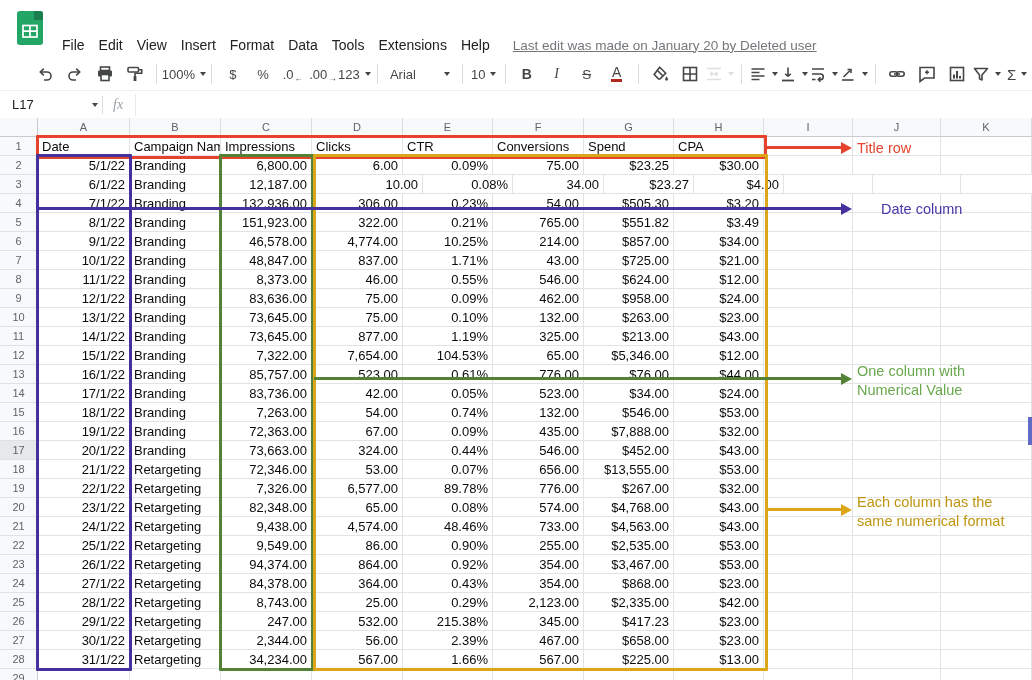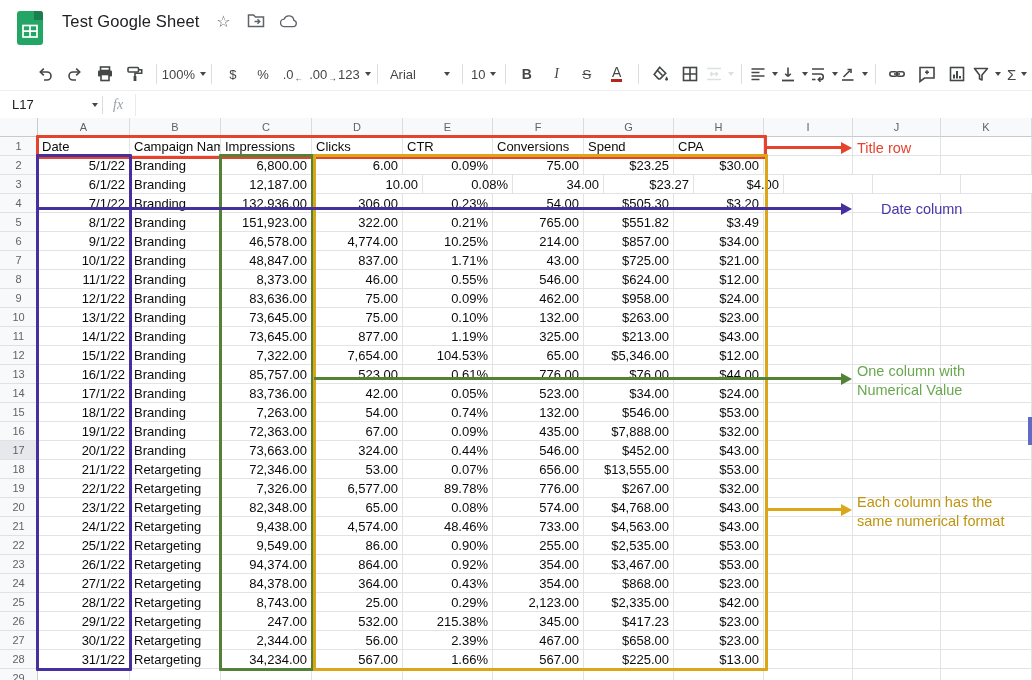"Test Google Sheet" div.title-row { html: <div> <span>Test Google Sheet</span> <span>☆</span> <span> <svg> <path></path> <path></path> </svg> </span> <span> <svg> <path></path> </svg> </span> </div> -> none }
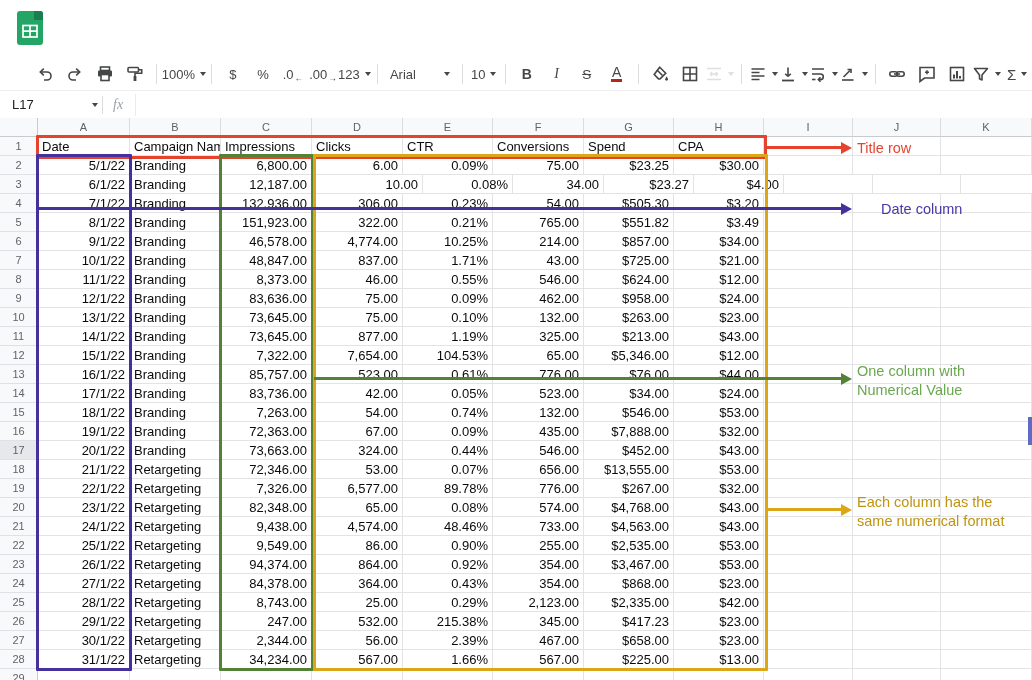"File" div.menu-row { html: none -> <div> <span>File</span> <span>Edit</span> <span>View</span> <span>Insert</span> <span>Format</span> <span>Data</span> <span>Tools</span> <span>Extensions</span> <span>Help</span> <span>Last edit was made on January 20 by Deleted user</span> </div> }
